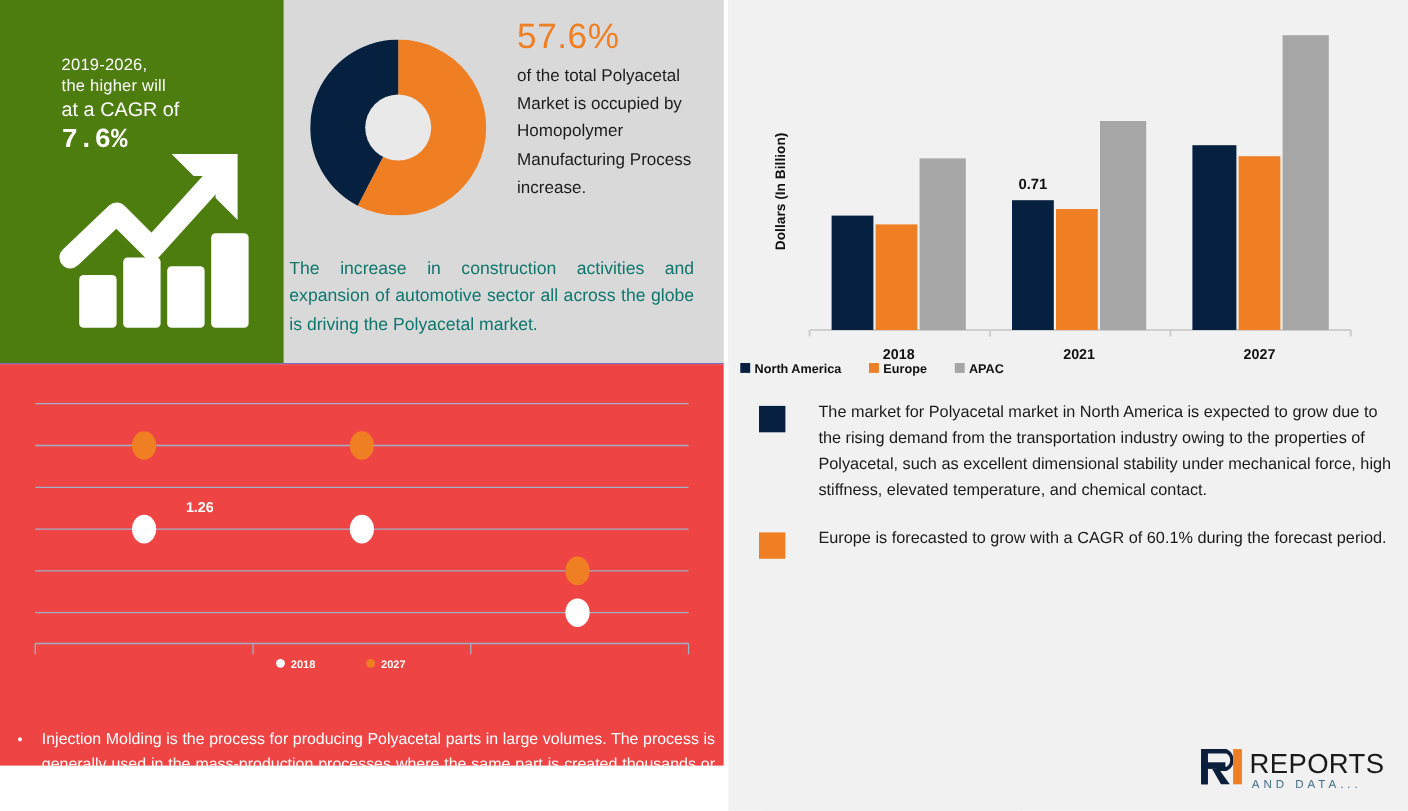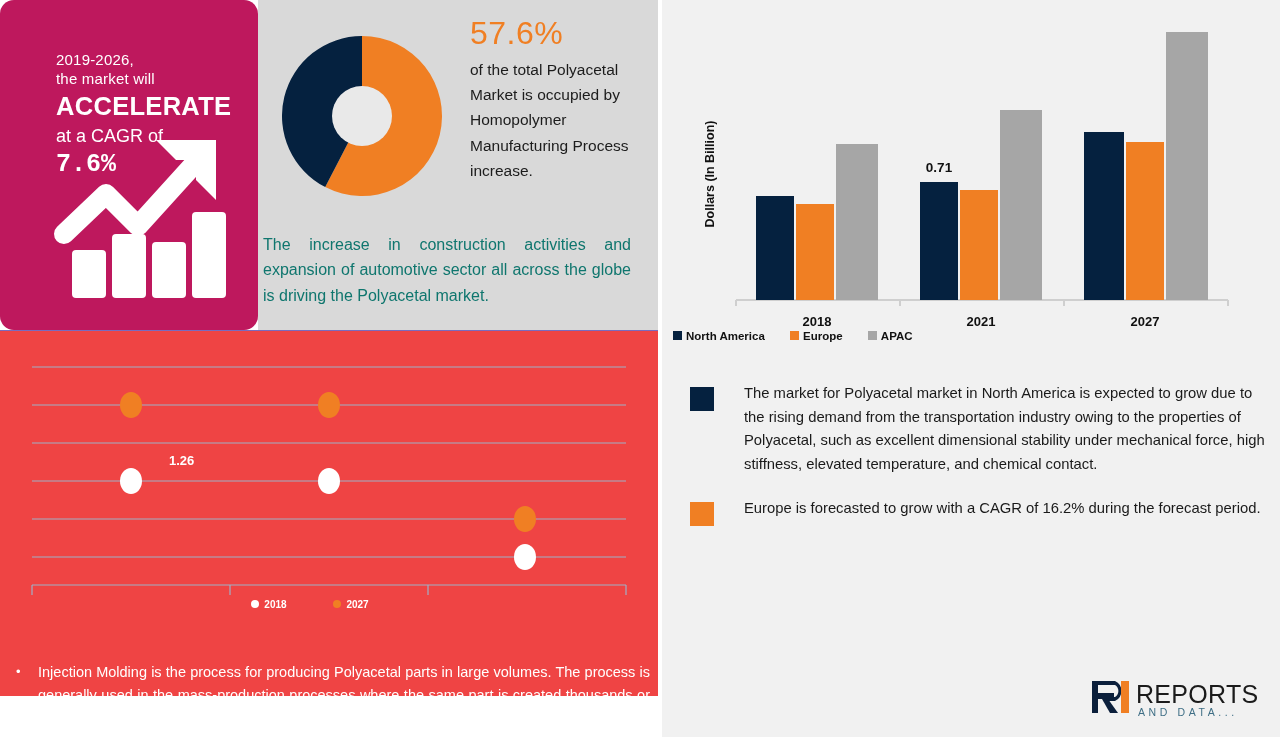"2019-2026," #panel-accelerate { background: #be185d -> #4d7c0f; border-radius: 14px -> none }
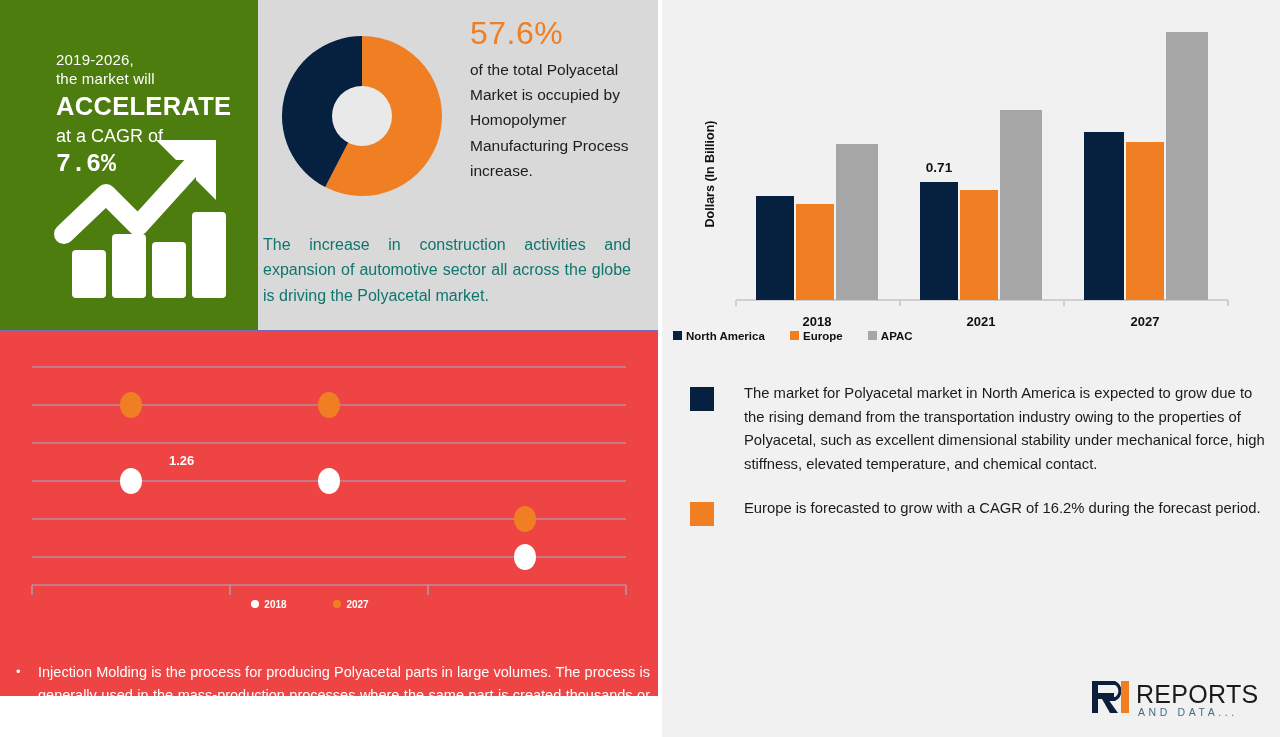"the market will" div.acc-l2 { text: market -> higher }
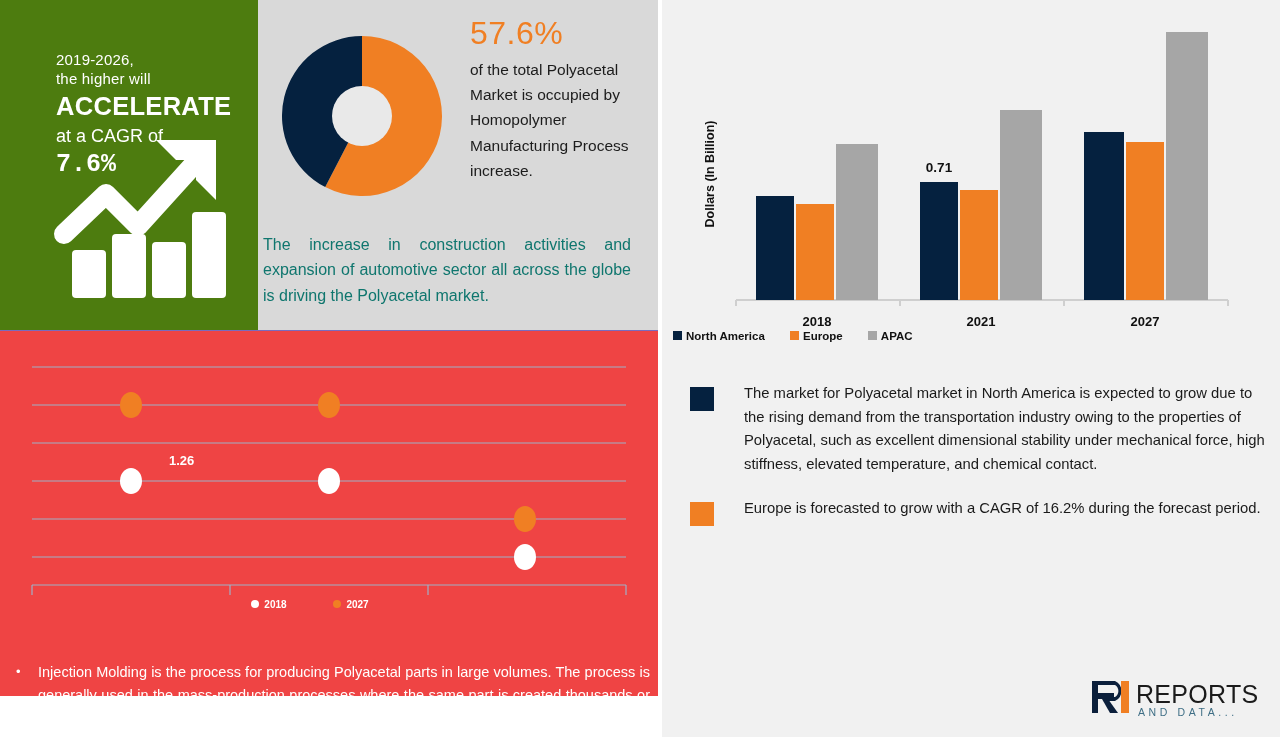"ACCELERATE" div.acc-big { html: <div>ACCELERATE</div> -> none }
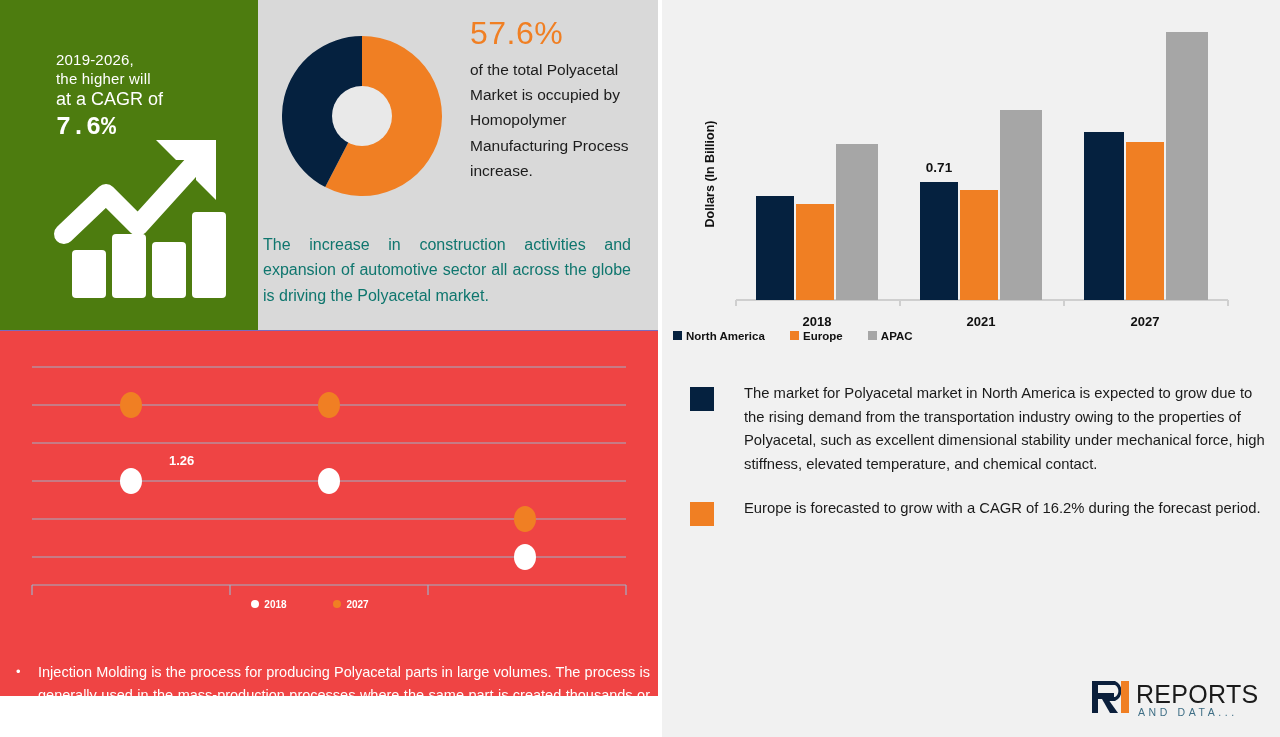"The market for Polyacetal market" #region-bullets { top: 382px -> 364px }
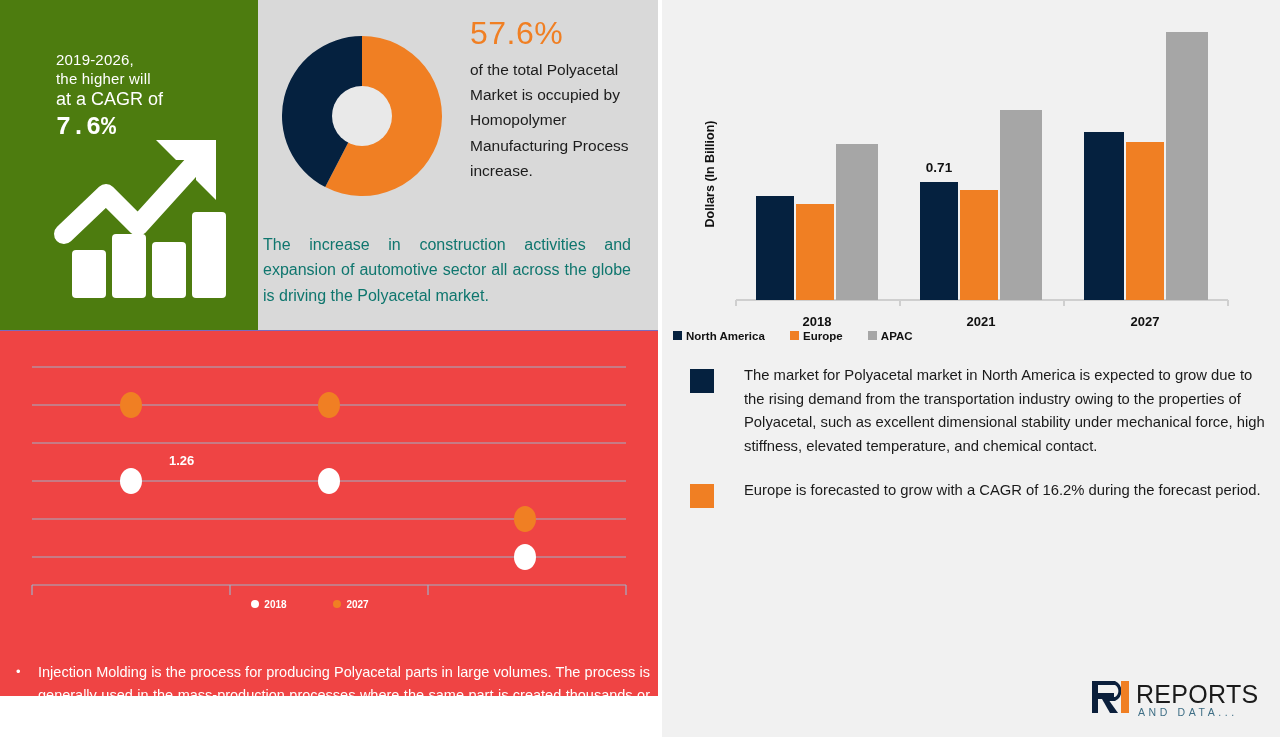"Europe is forecasted to grow" span.txt { text: 16.2% -> 60.1% }
